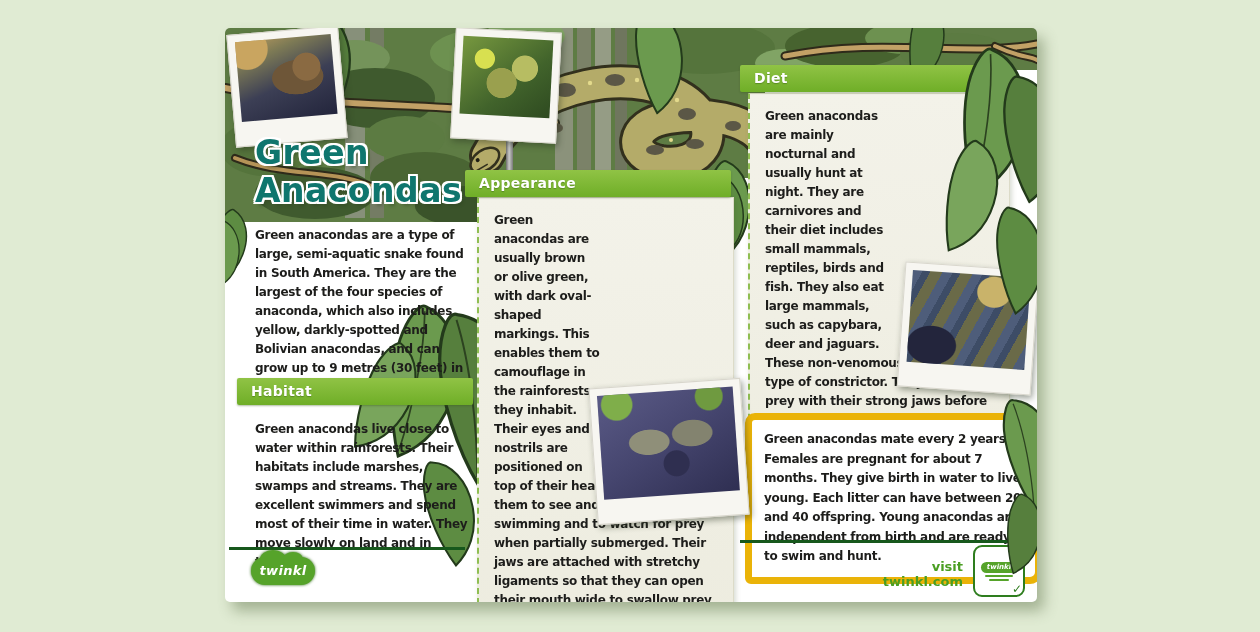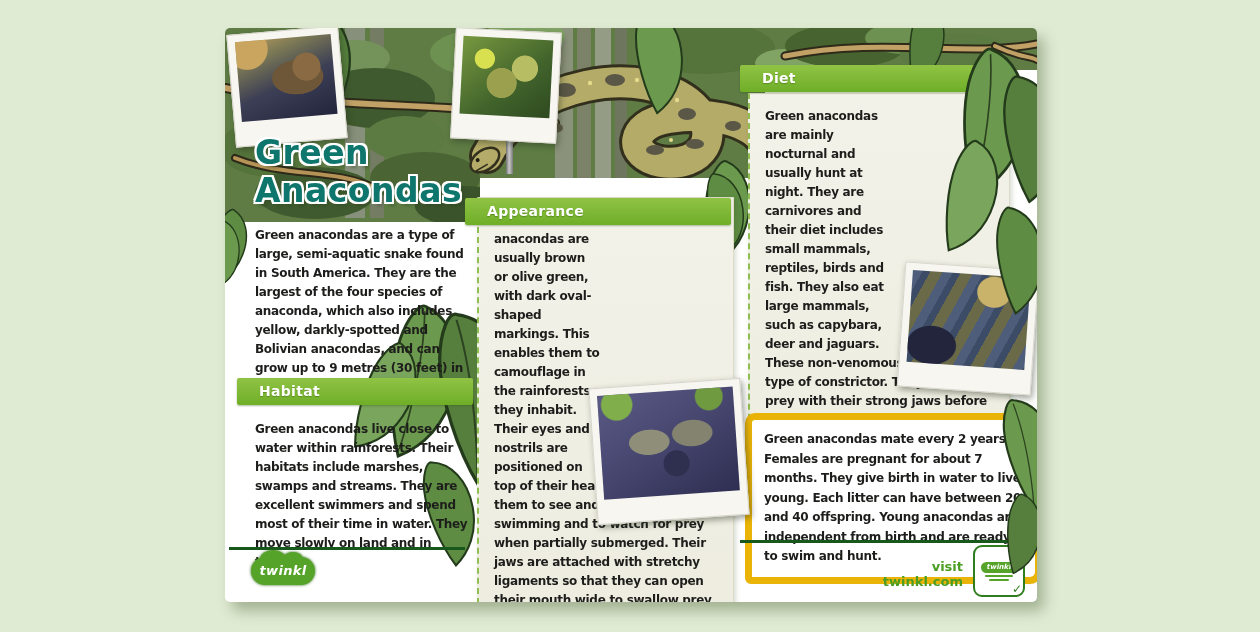"Diet" .section-header span { padding-left: 22px -> 14px }
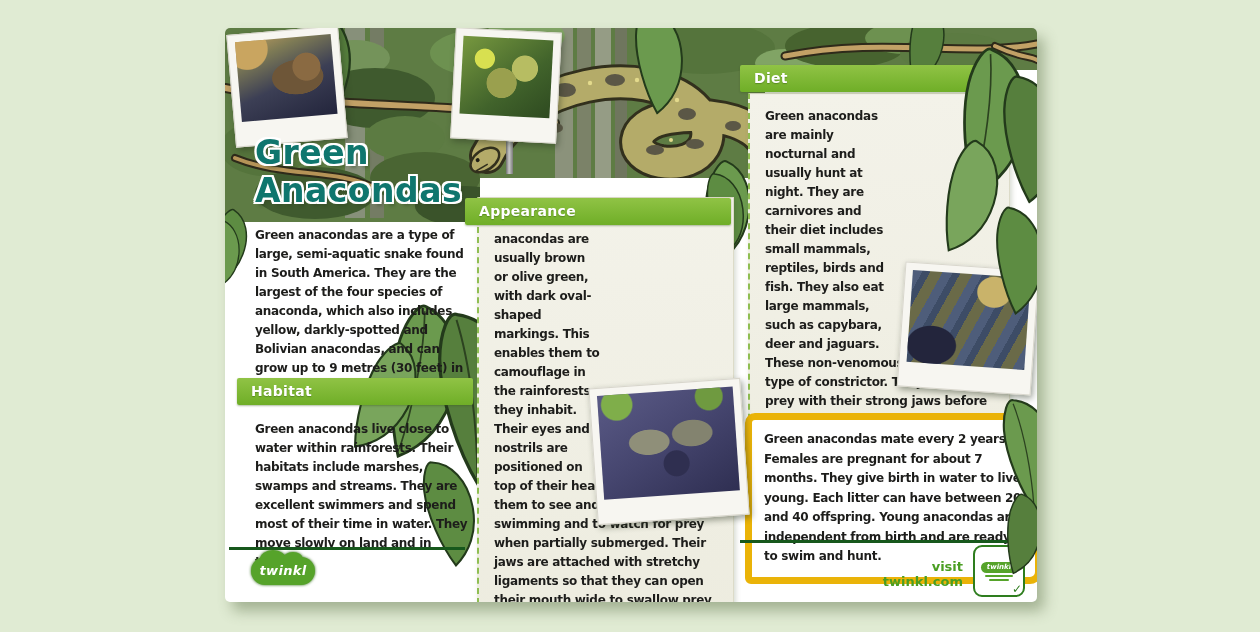"Appearance" .hdr-appearance { margin-top: 28px -> none }
